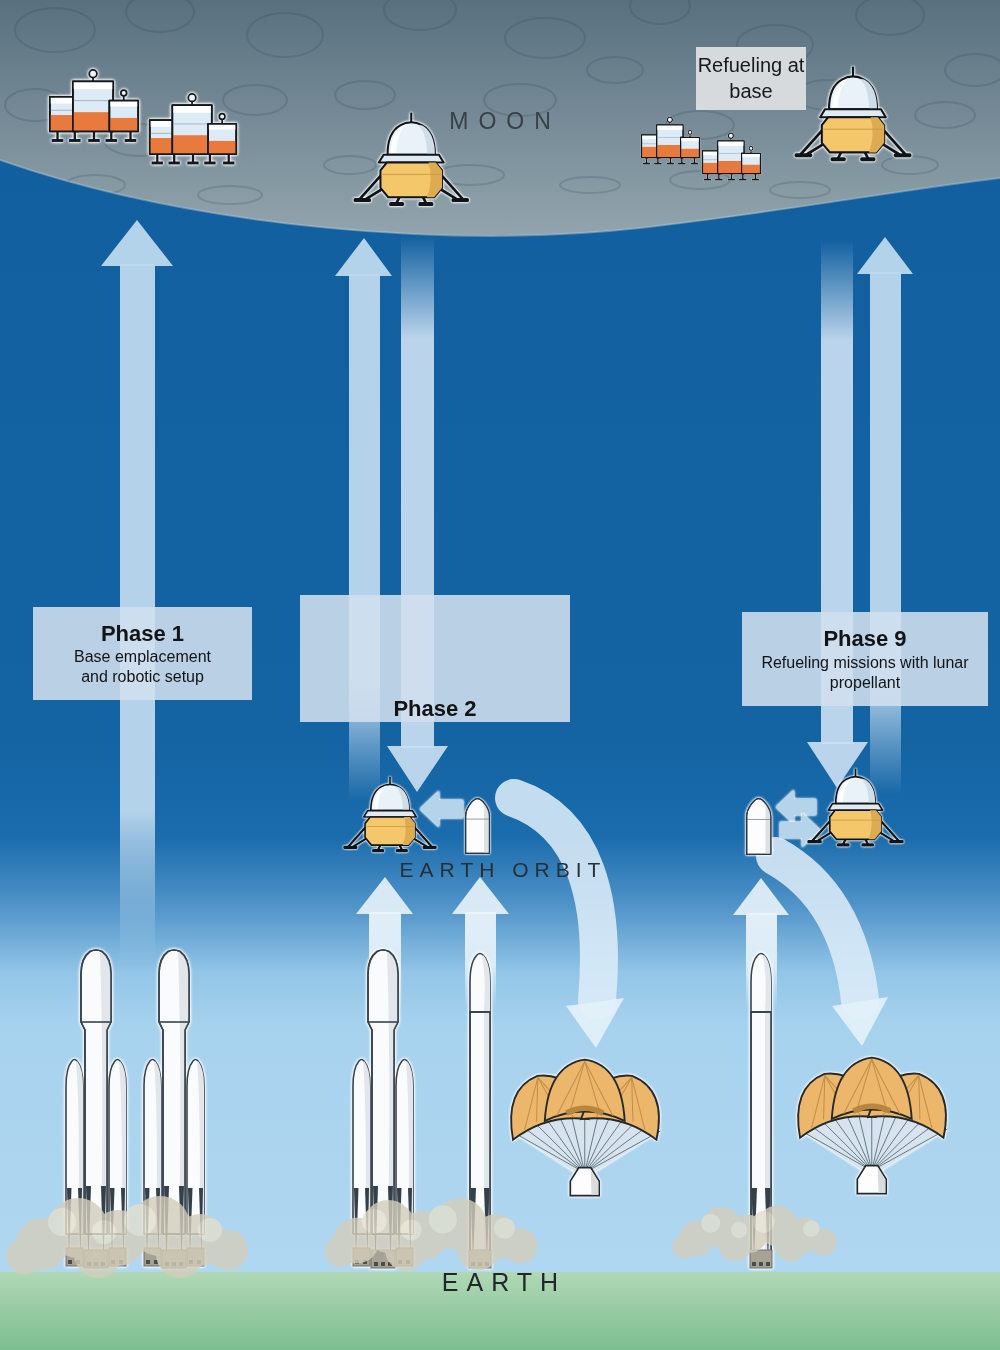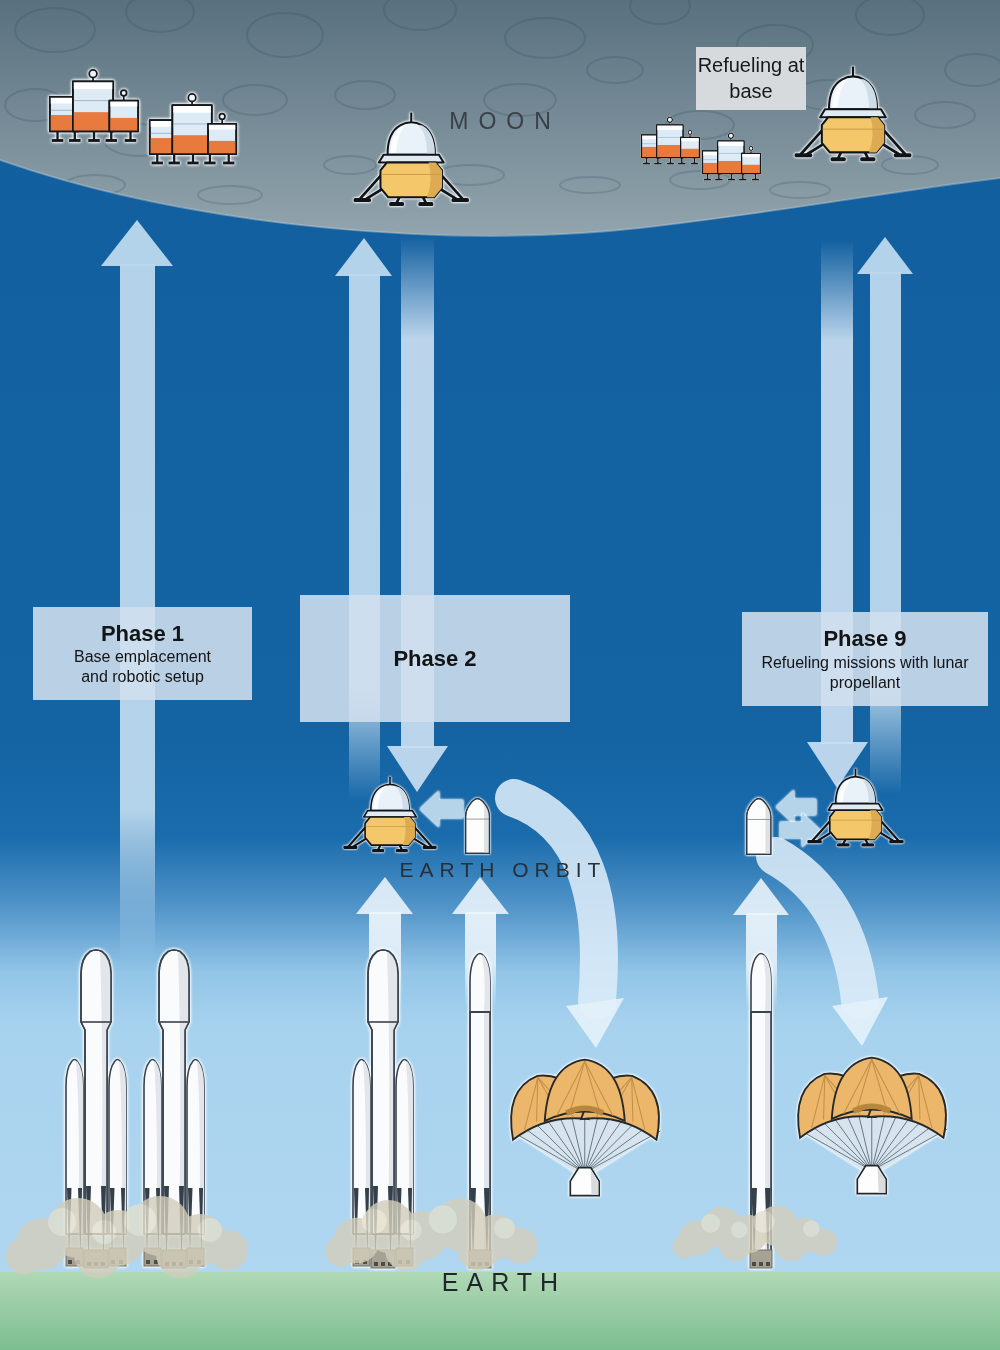"Phase 2" #phase2-box { justify-content: none -> flex-end }
